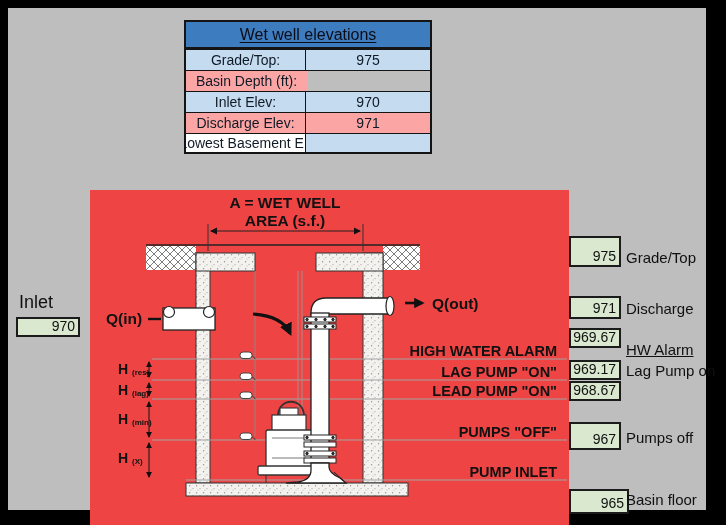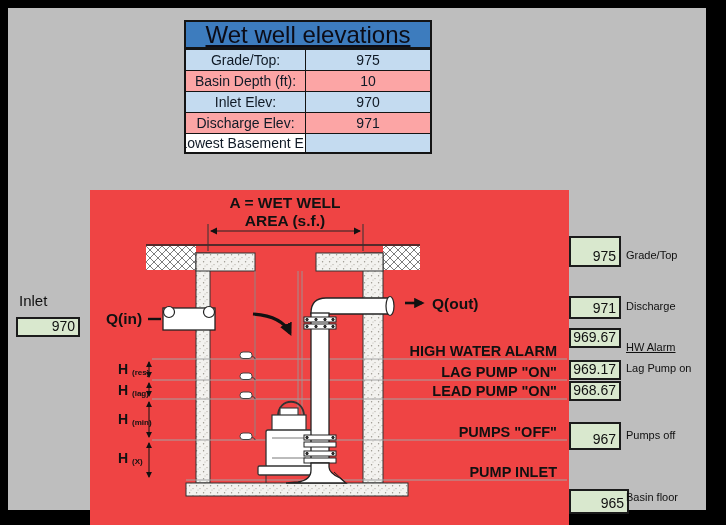"Wet well elevations" .thead { font-size: 24px -> 16px }
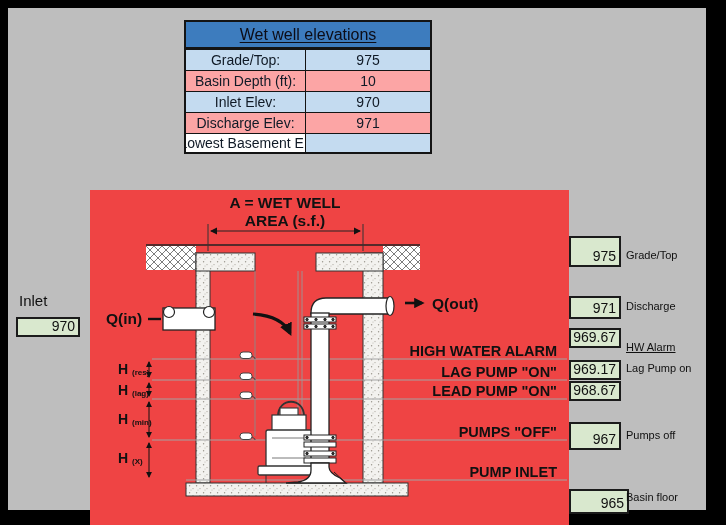"10" div.tvalue { html: <div>10</div> -> none }
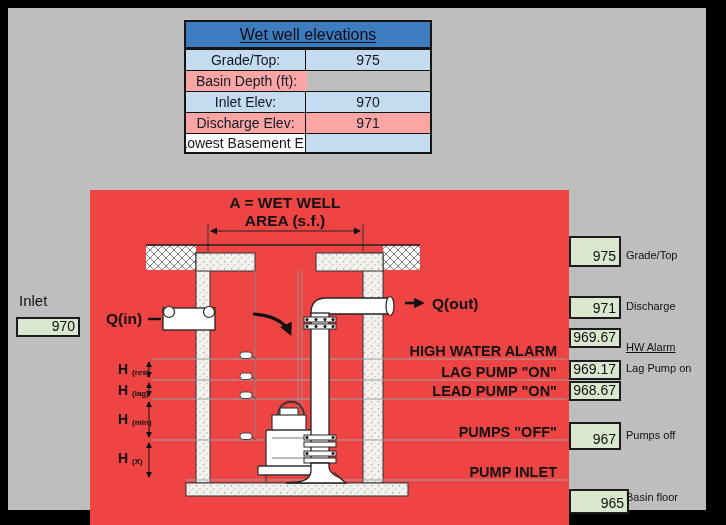"Grade/Top" .glabel { font-size: 11px -> 15px }
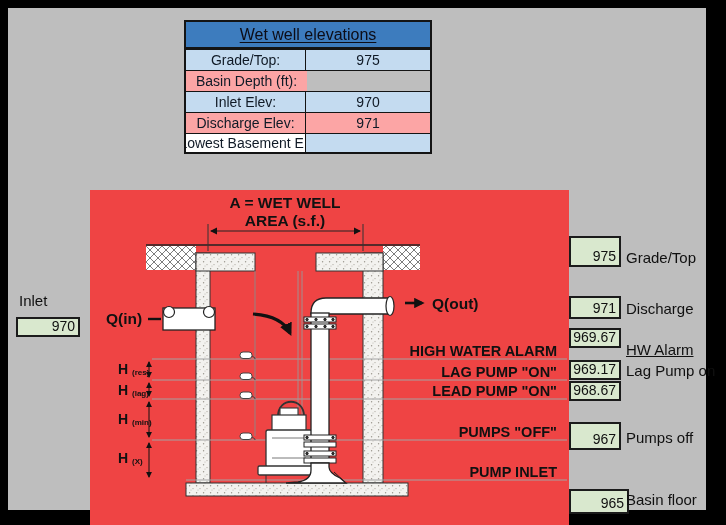"Inlet" .inlet-label { font-size: 15px -> 18px }
